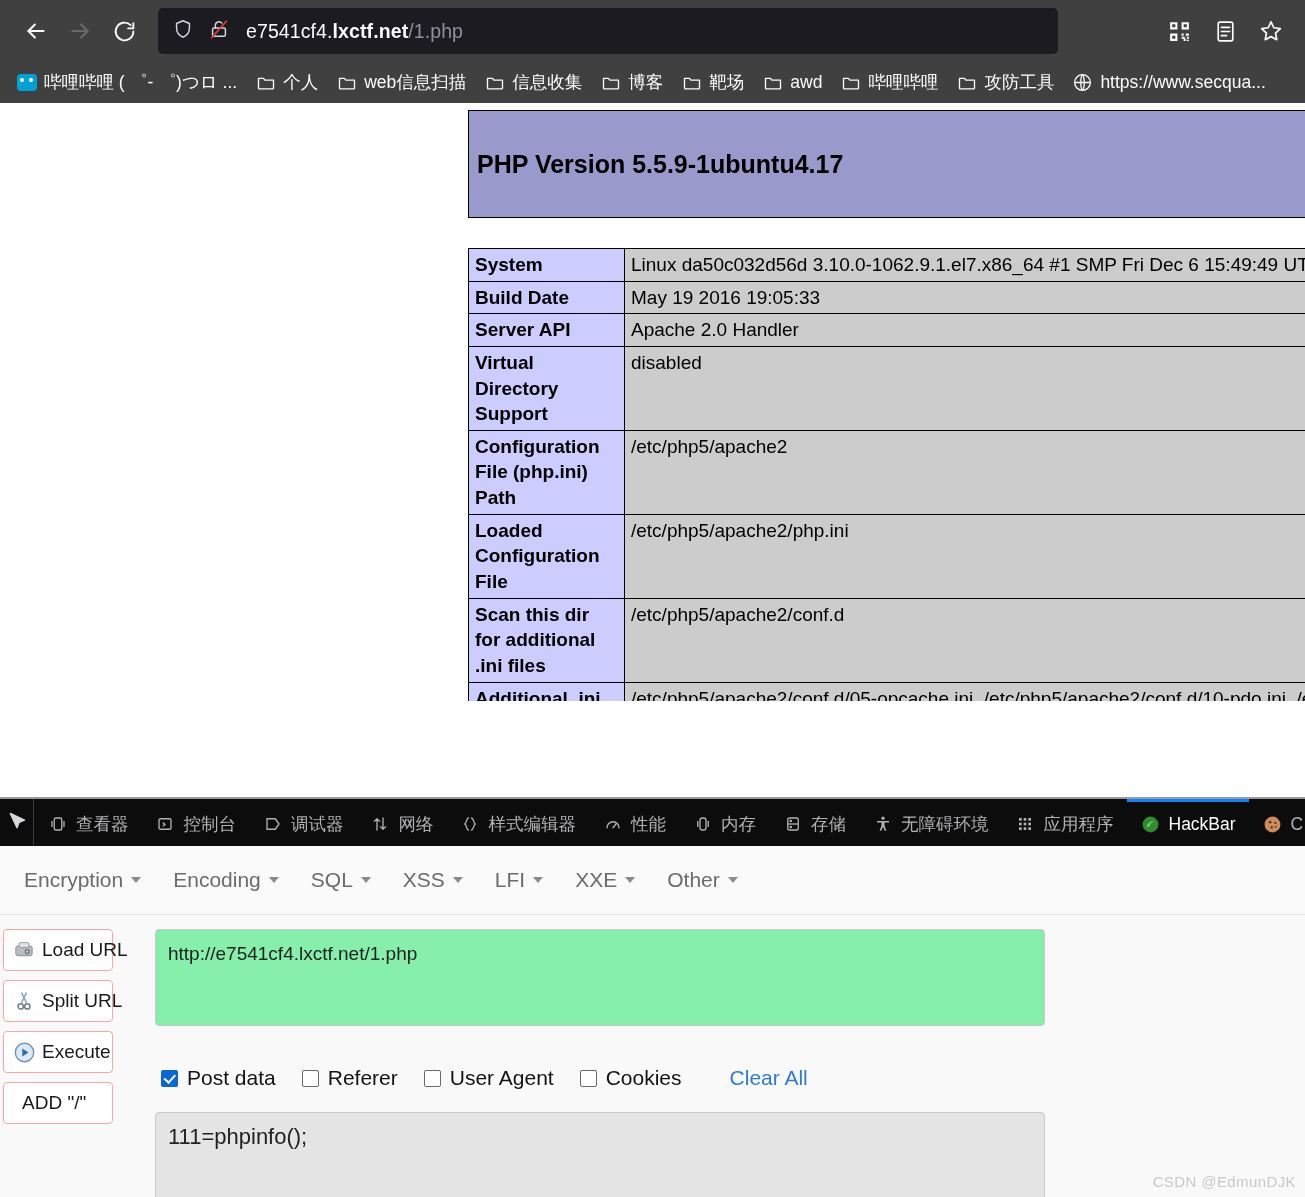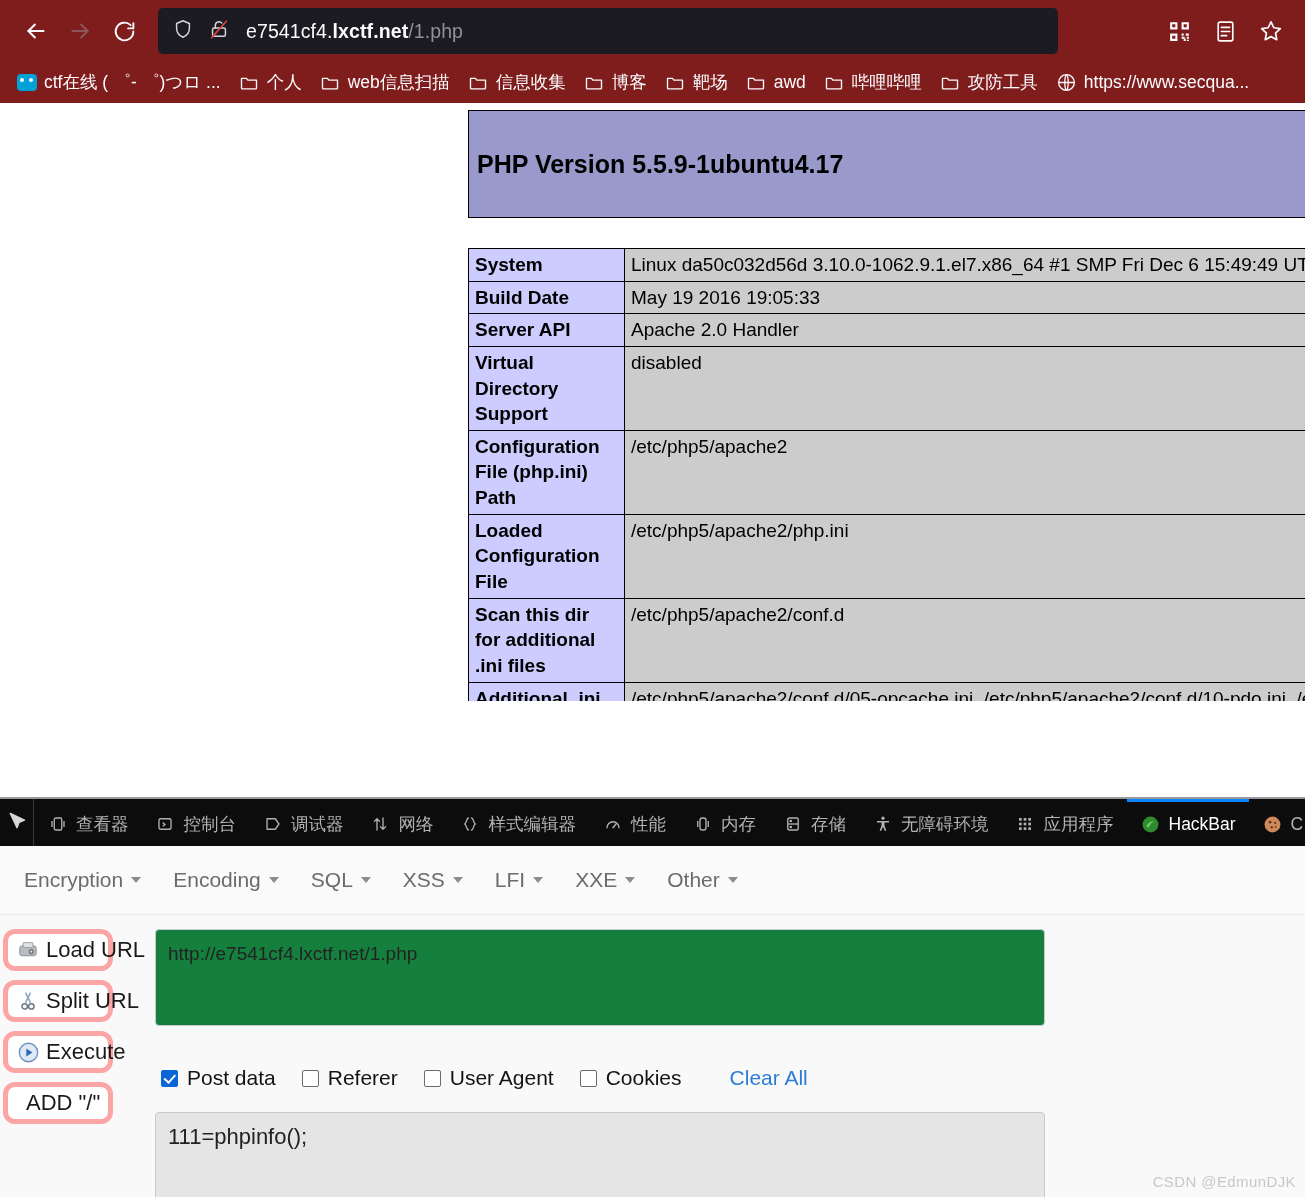"e7541cf4.lxctf.net/1.php" .browser-chrome { background: #7f1d1d -> #404040 }
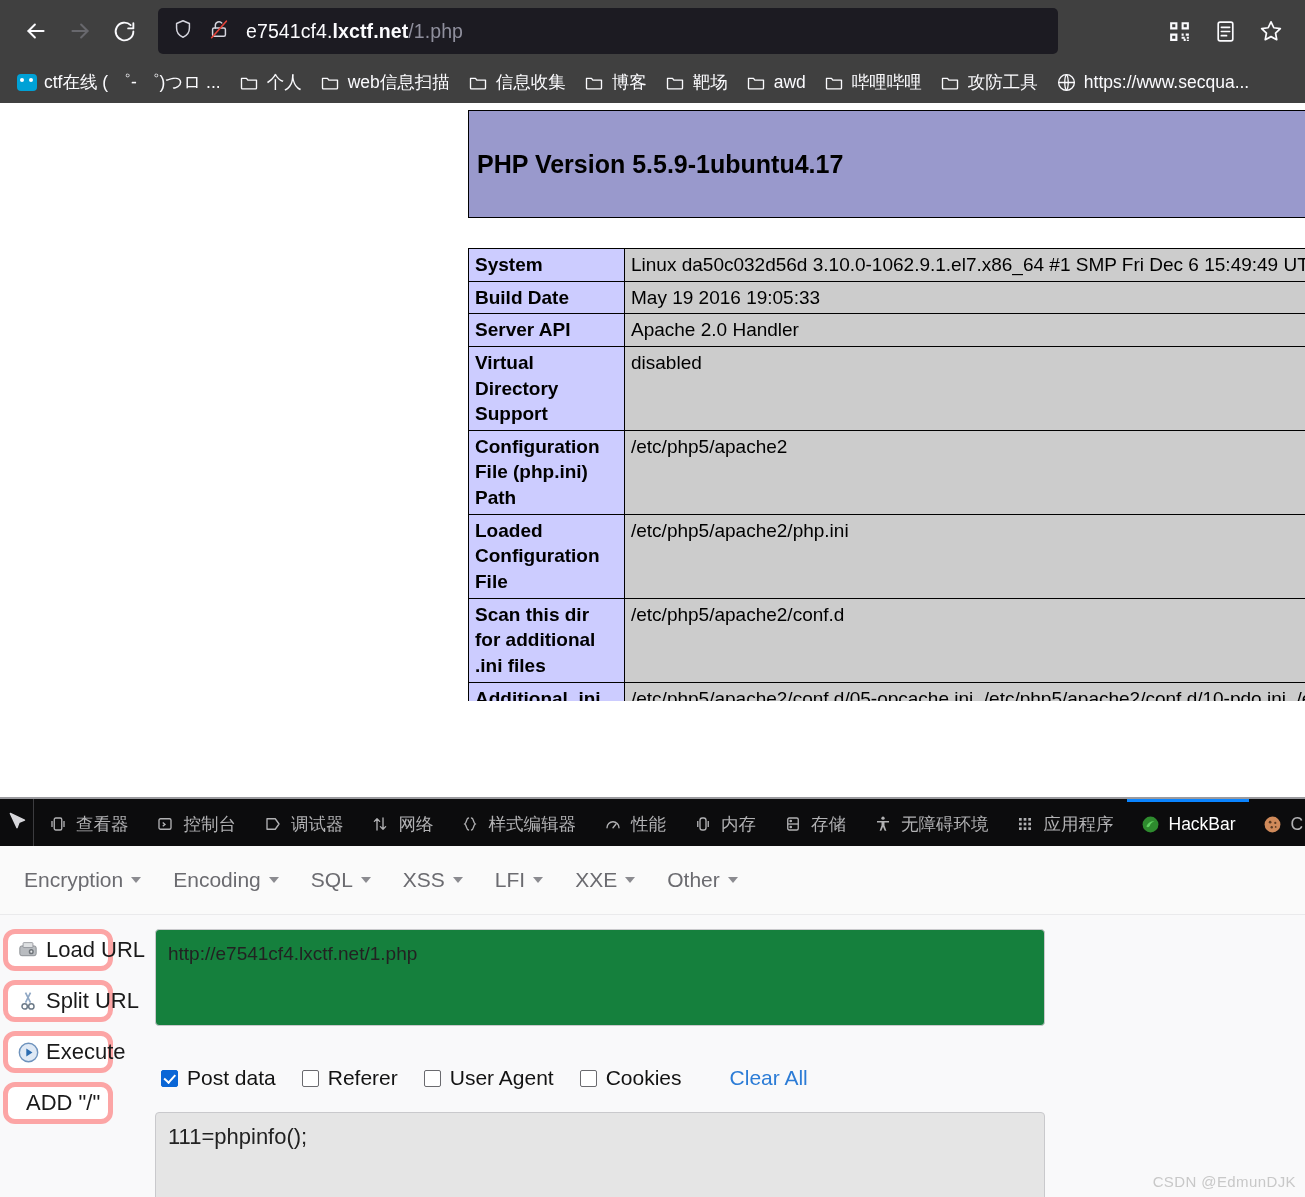"ctf在线 ( ゜- ゜)つロ ..." span.bm-label { text: ctf在线 -> 哔哩哔哩 }
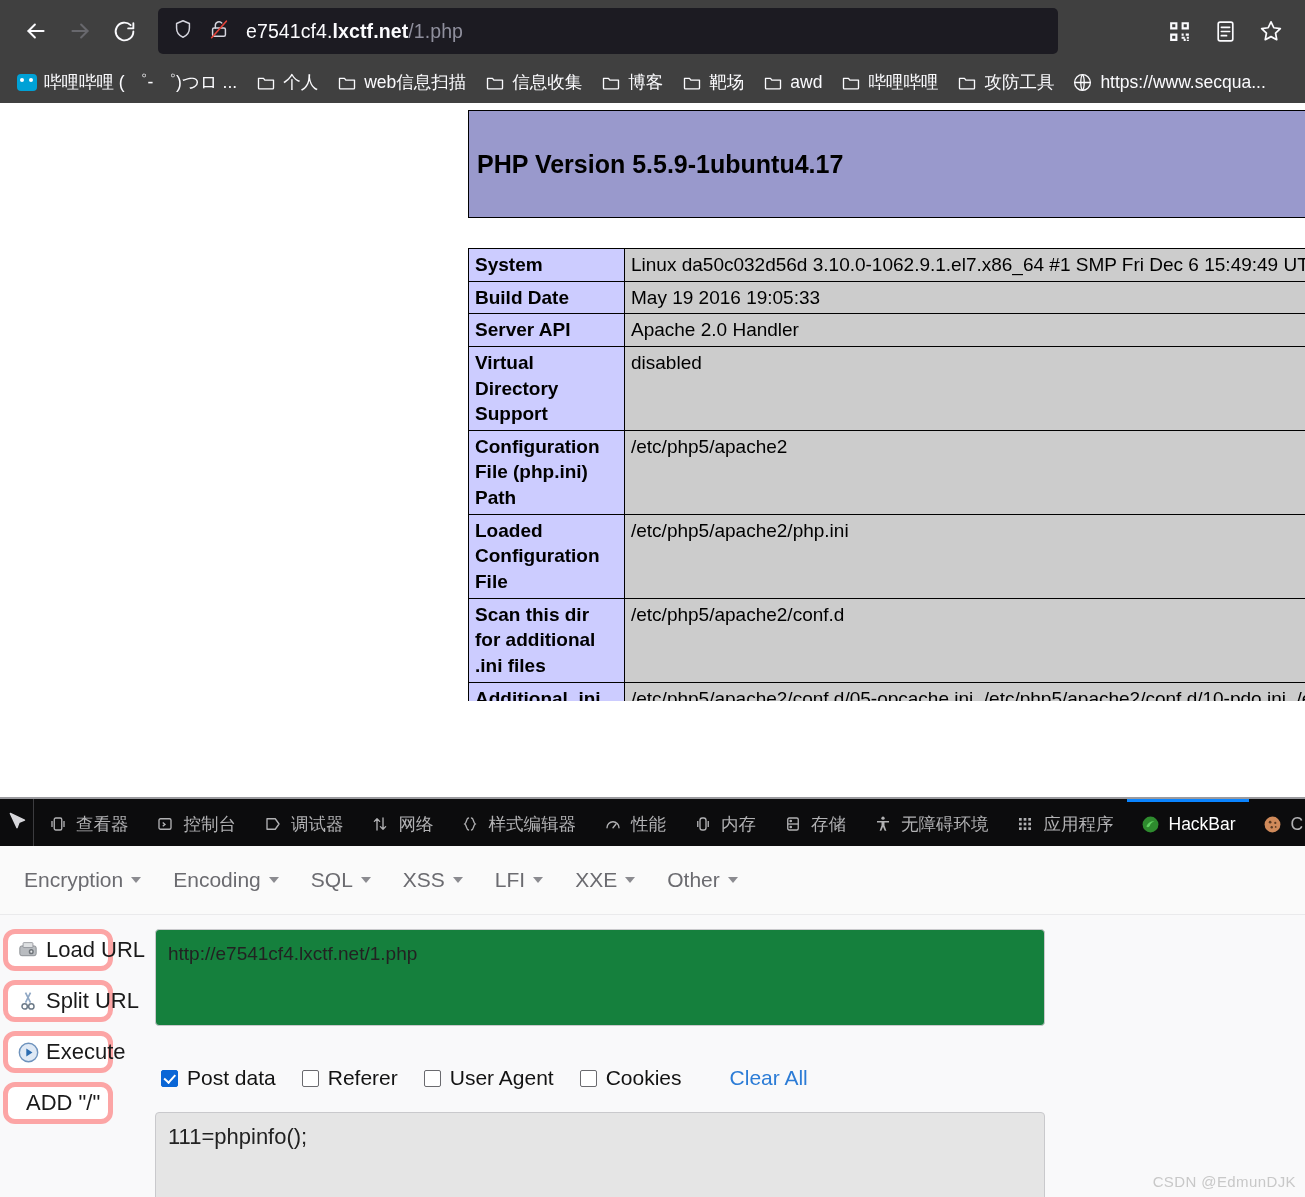"Load URL" .hb-btn { border: 5px solid #fca5a5 -> 1px solid #fca5a5; border-radius: 12px -> 4px; font-size: 22px -> 19px }
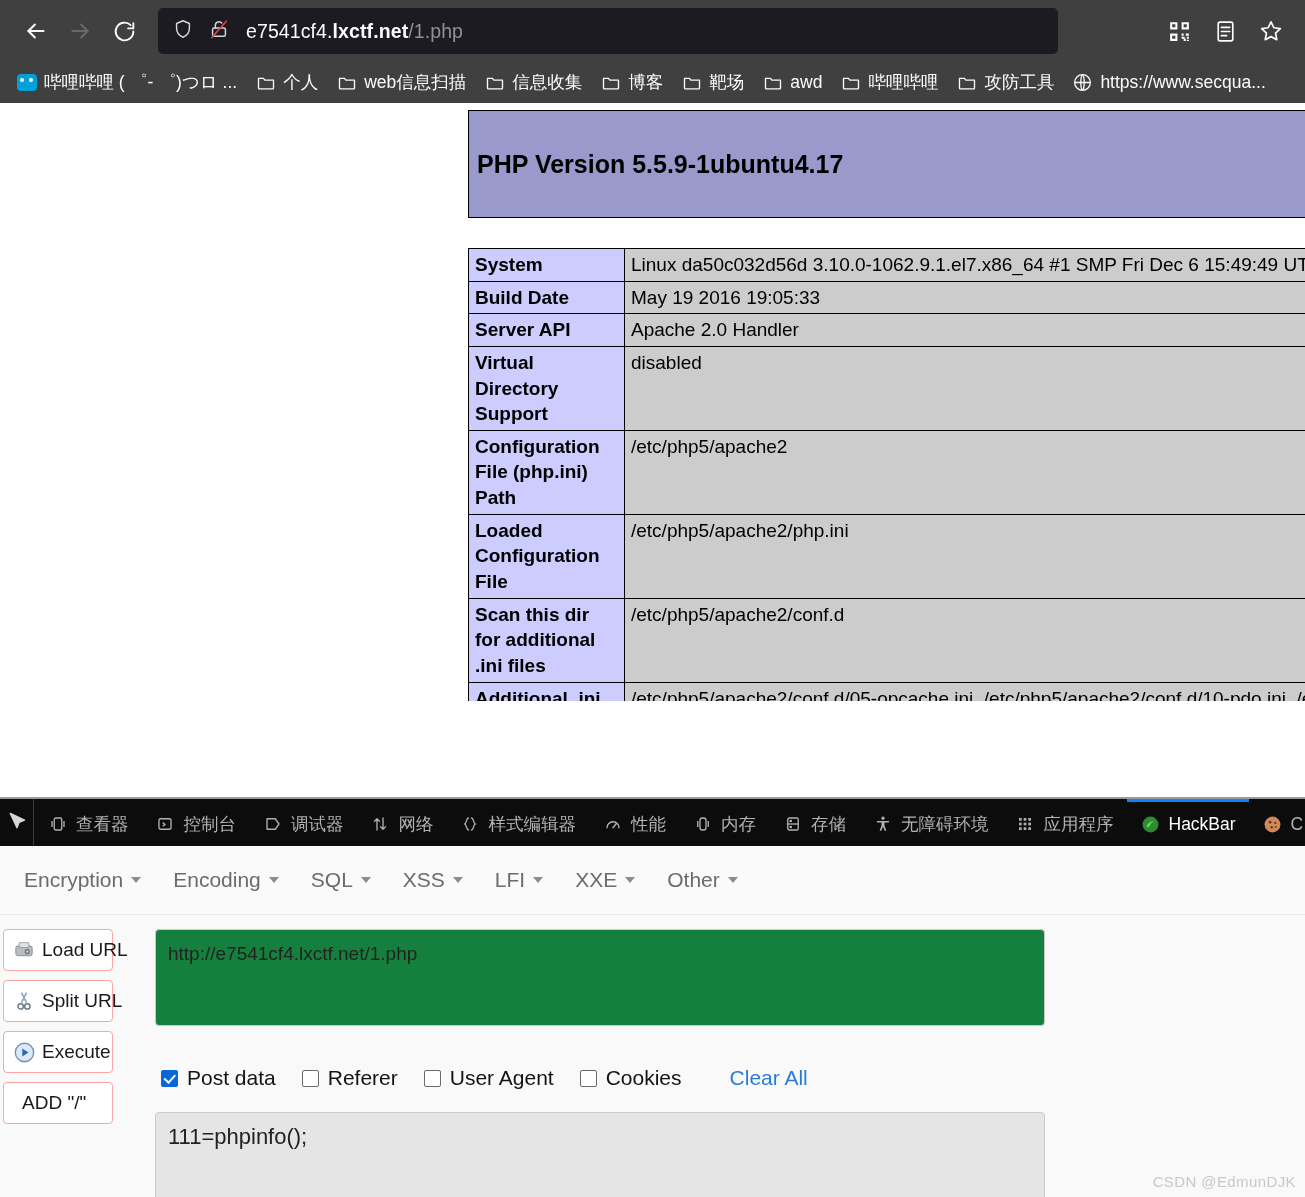"http://e7541cf4.lxctf.net/1.php" .hb-textarea { background: #15803d -> #86efac }
